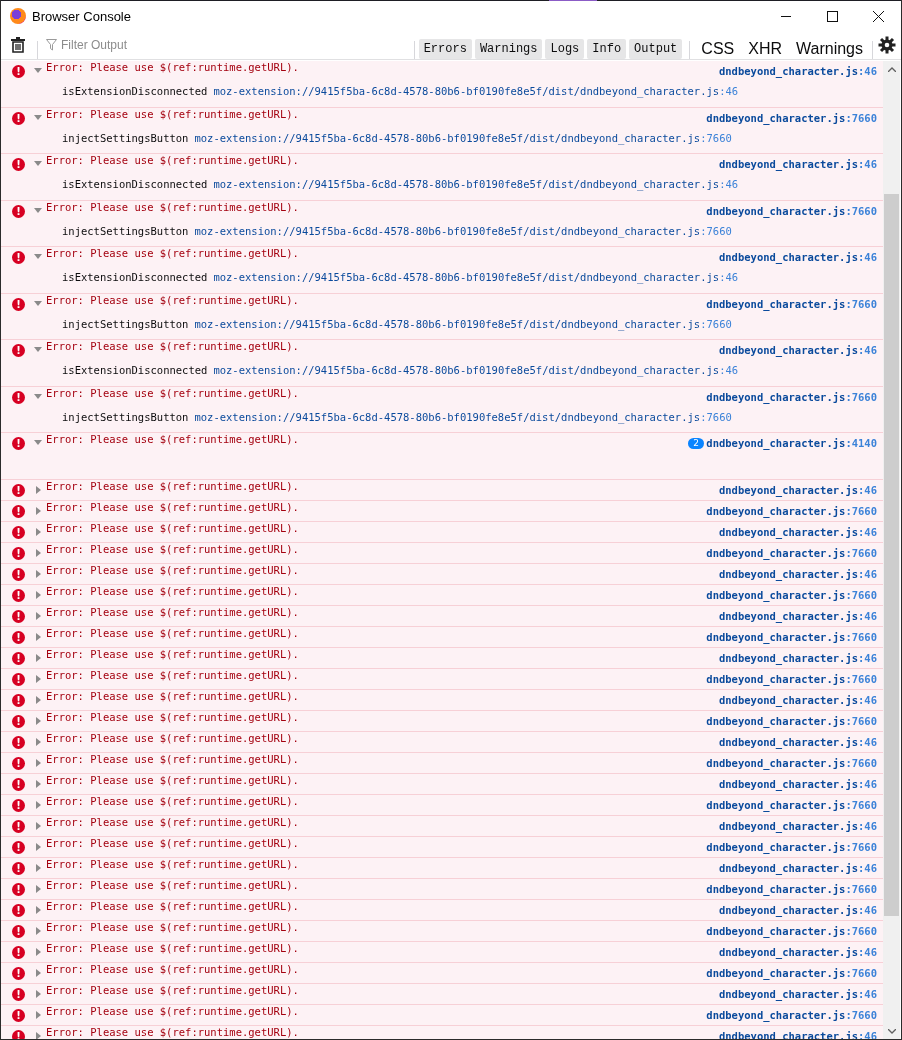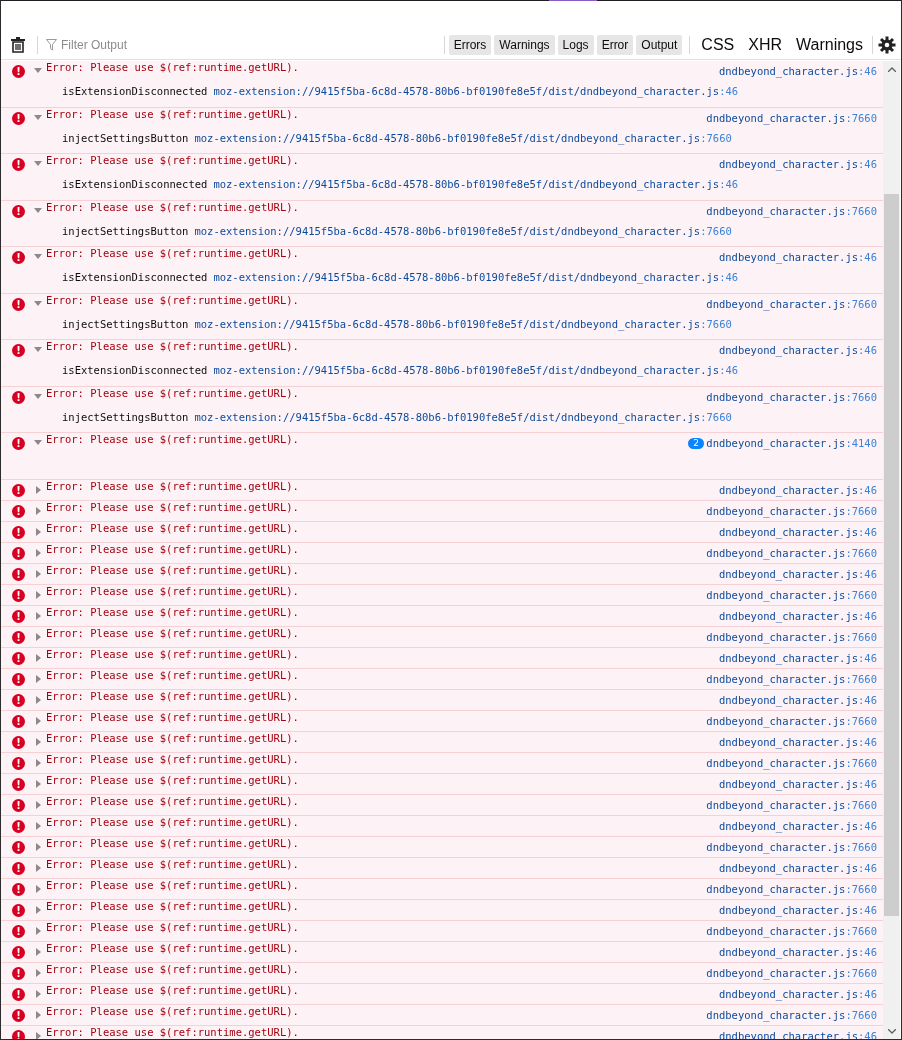"Browser Console" div.titlebar { html: none -> <div> <div></div> <span>Browser Console</span> <div> <div> <svg> <line></line> </svg> </div> <div> <svg> <rect></rect> </svg> </div> <div> <svg> <line></line> <line></line> </svg> </div> </div> </div> }
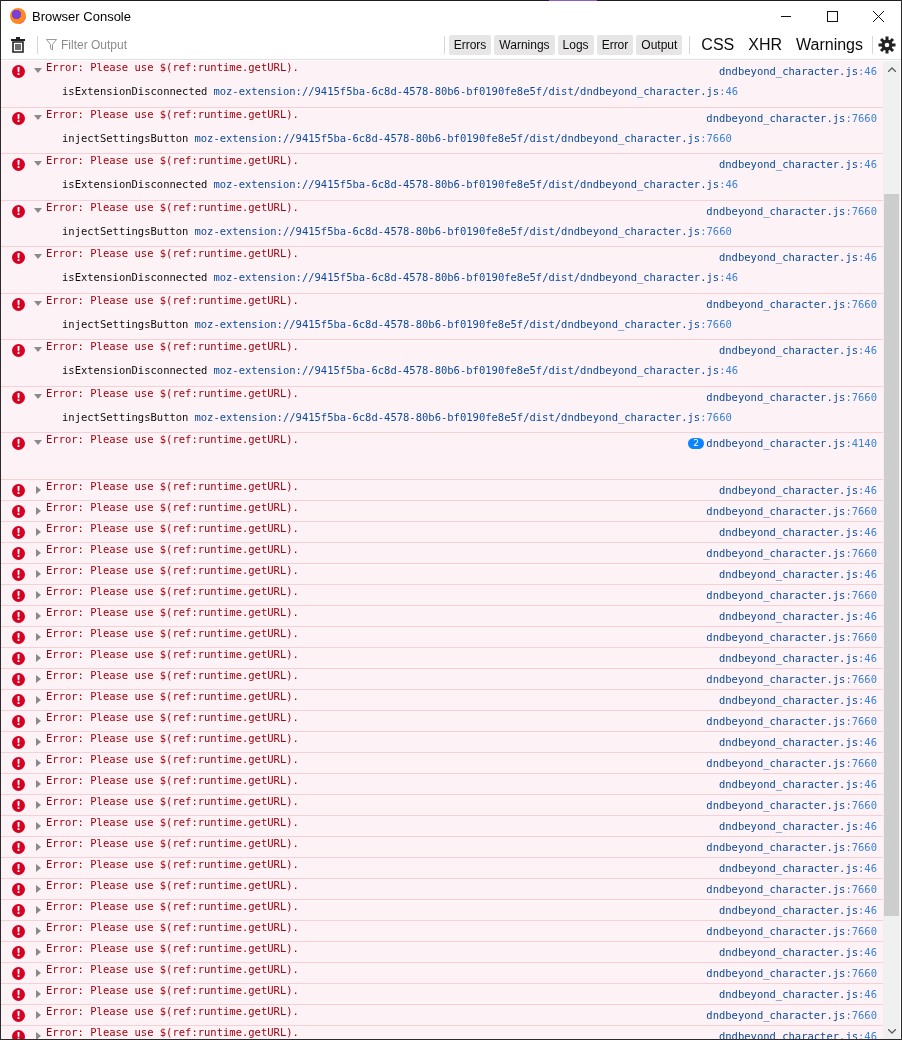"Filter Output" .toolbar { align-items: center -> flex-end }
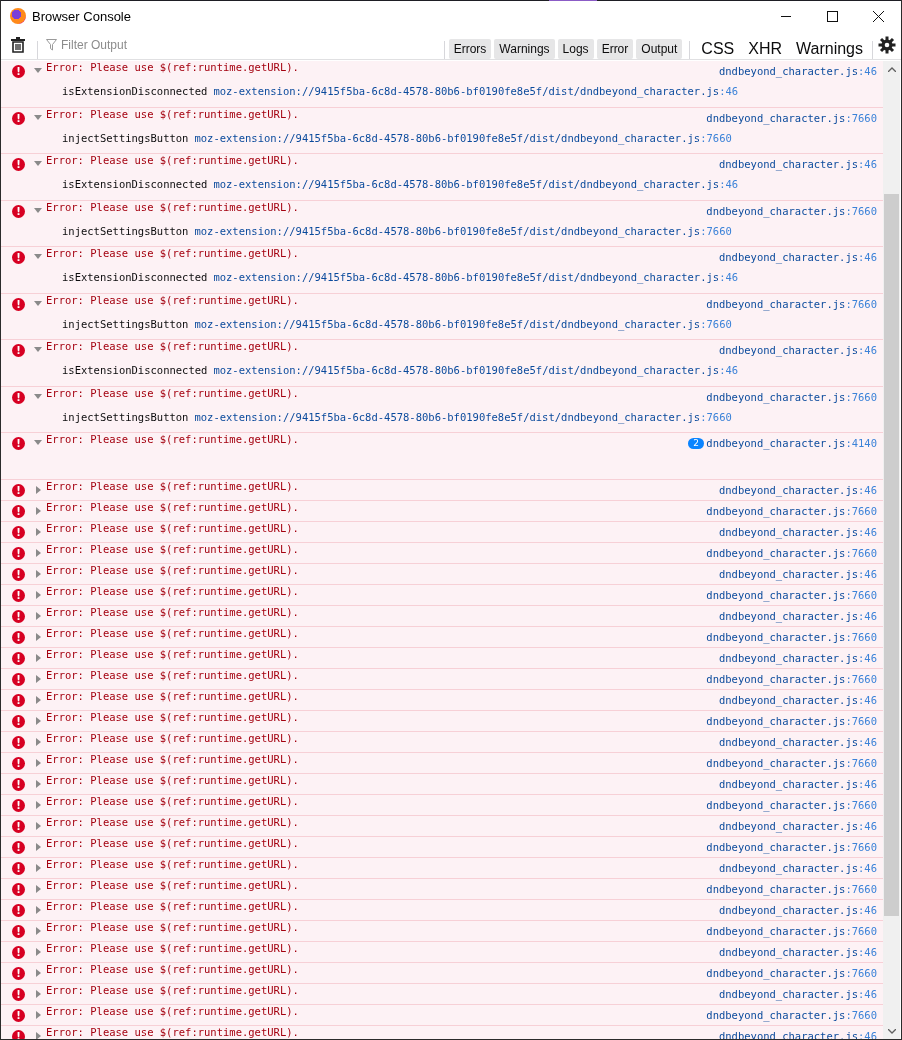"Errors" .level-btn { font-family: Liberation Sans, sans-serif -> Liberation Mono, monospace }
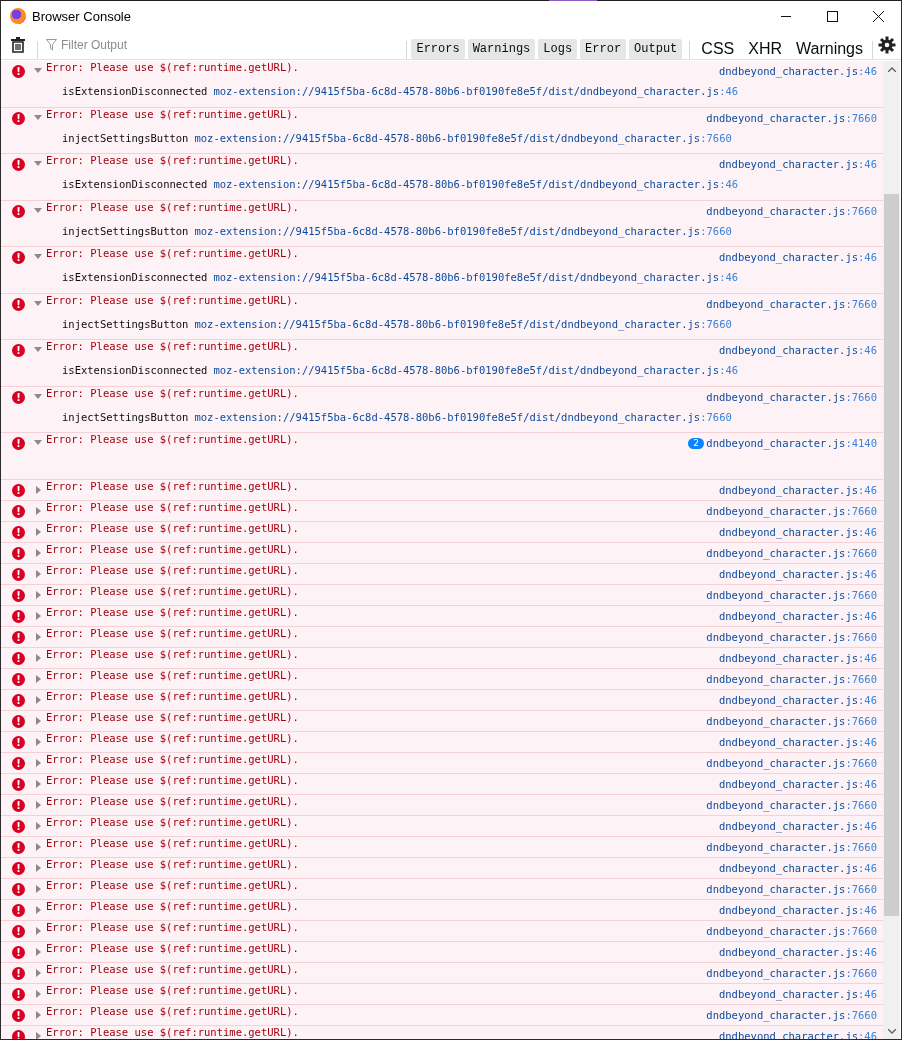"Error" span.level-btn { text: Error -> Info }
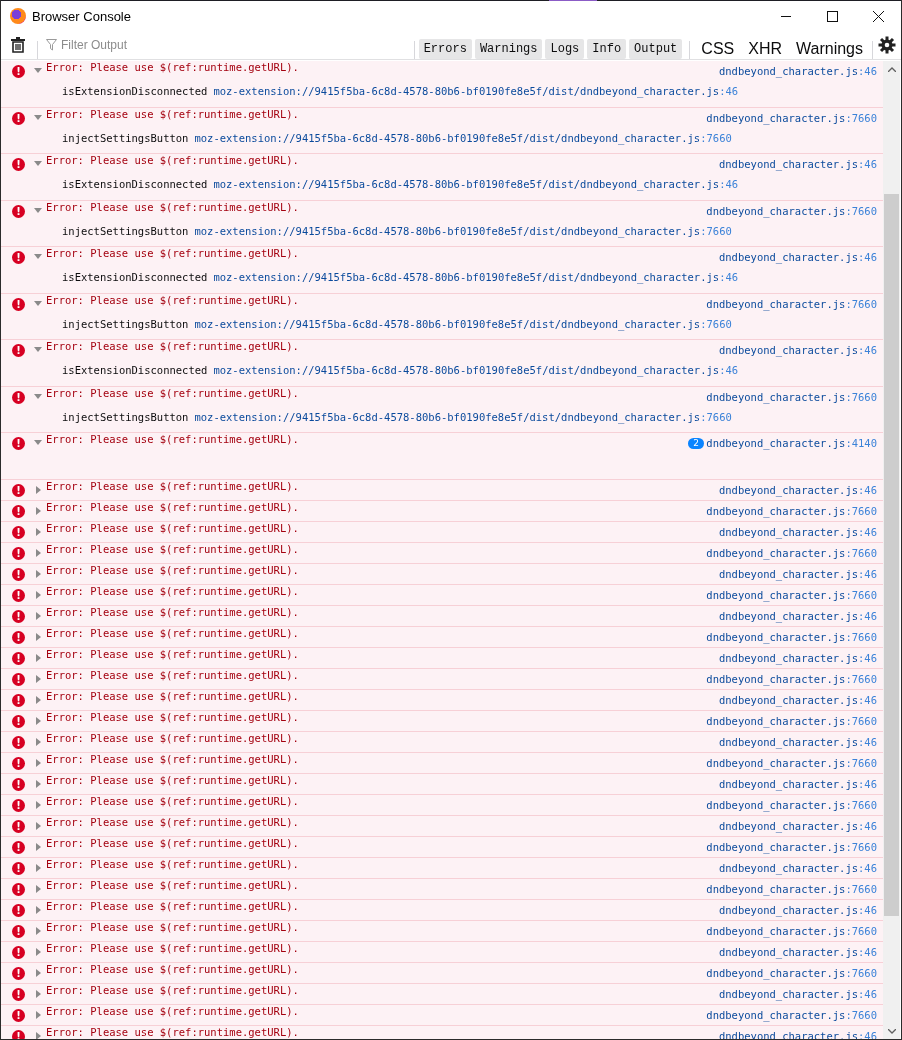"dndbeyond_character.js:46" .source { font-weight: none -> bold }
